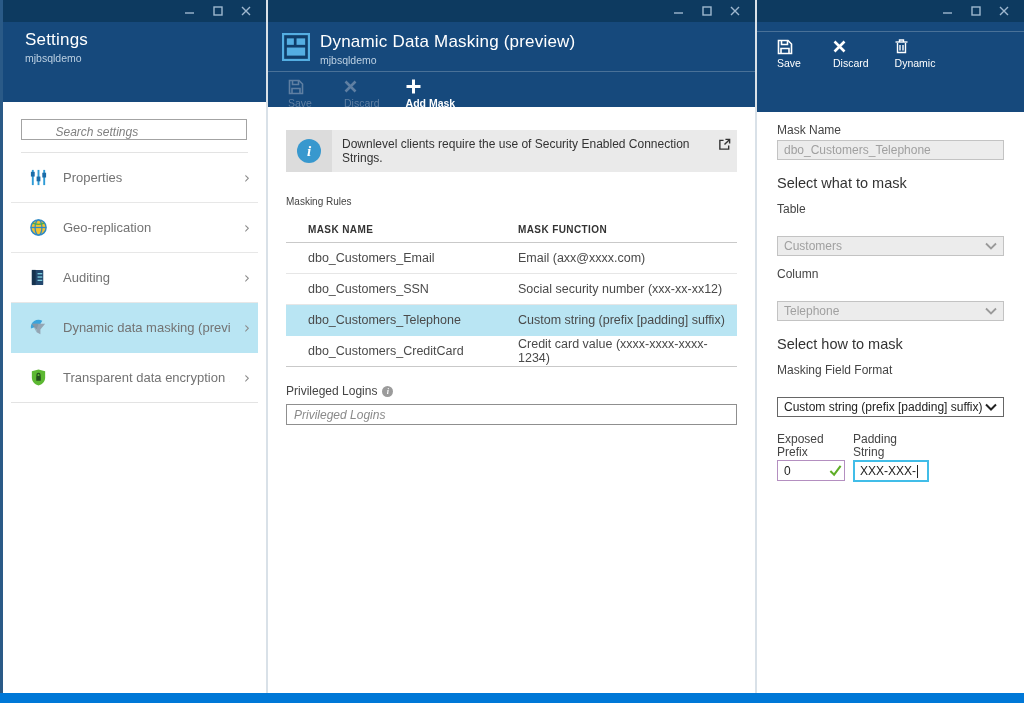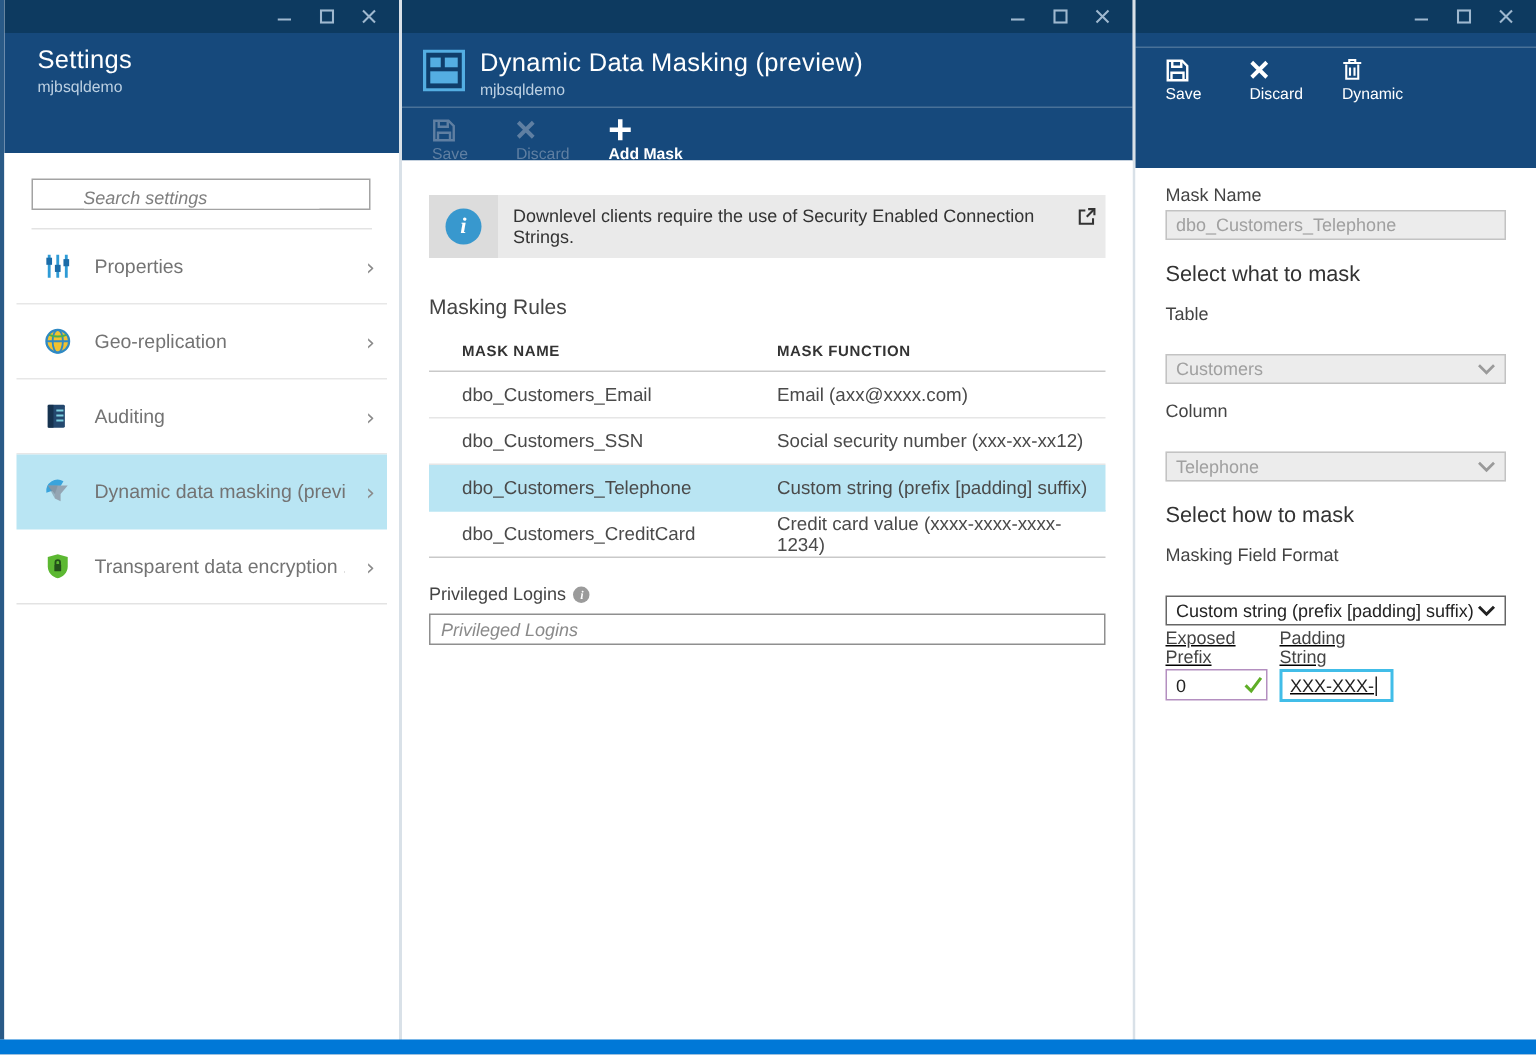"Masking Rules" .section-label { font-size: 14px -> 10px }
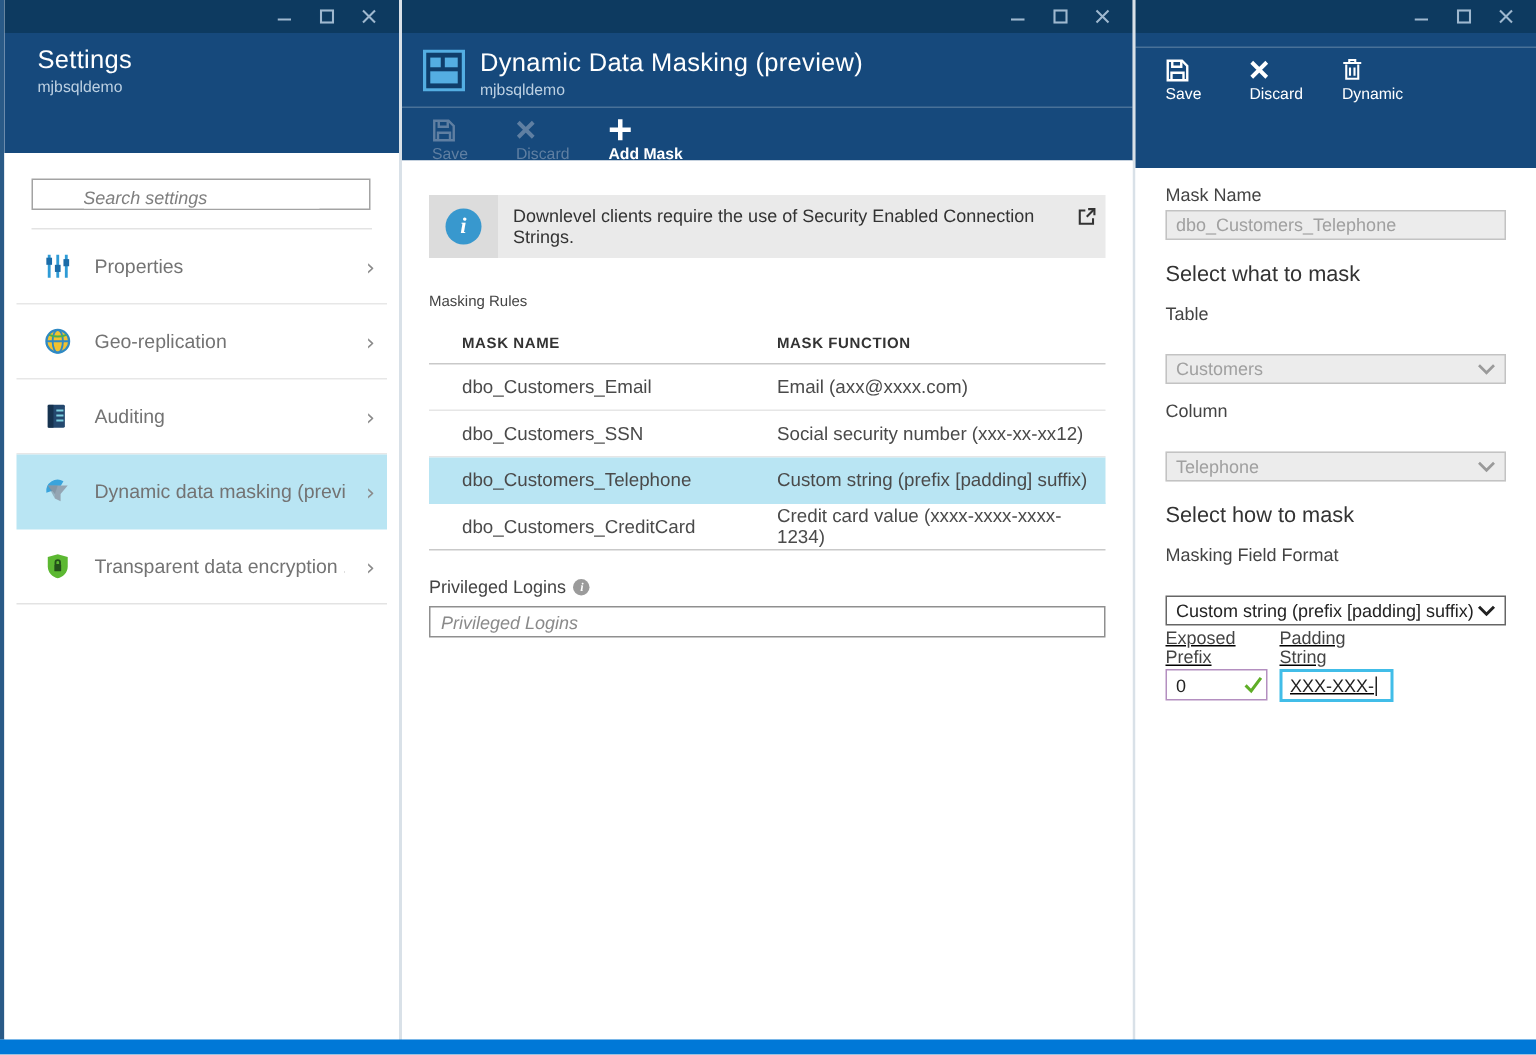"Exposed Prefix" .fields-row { margin-top: 2px -> 16px; text-decoration: underline -> none }
